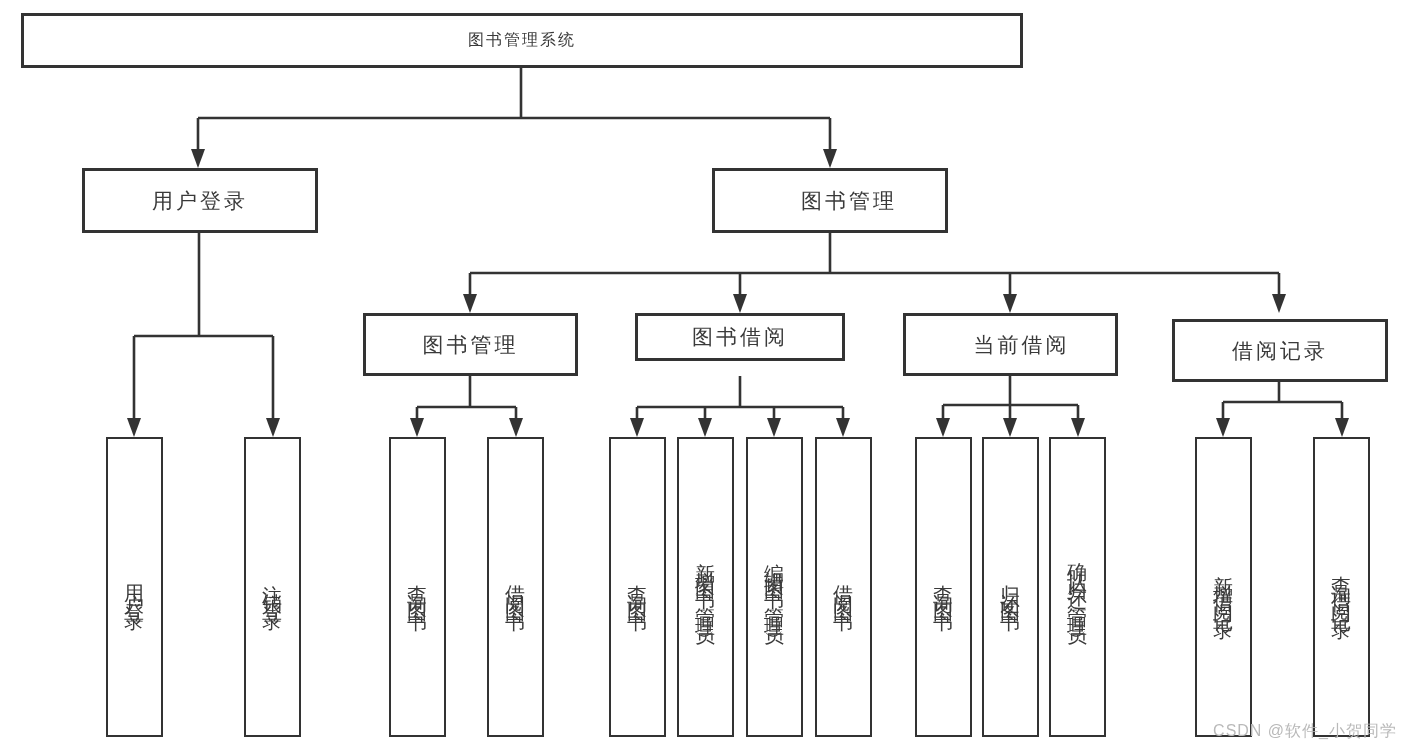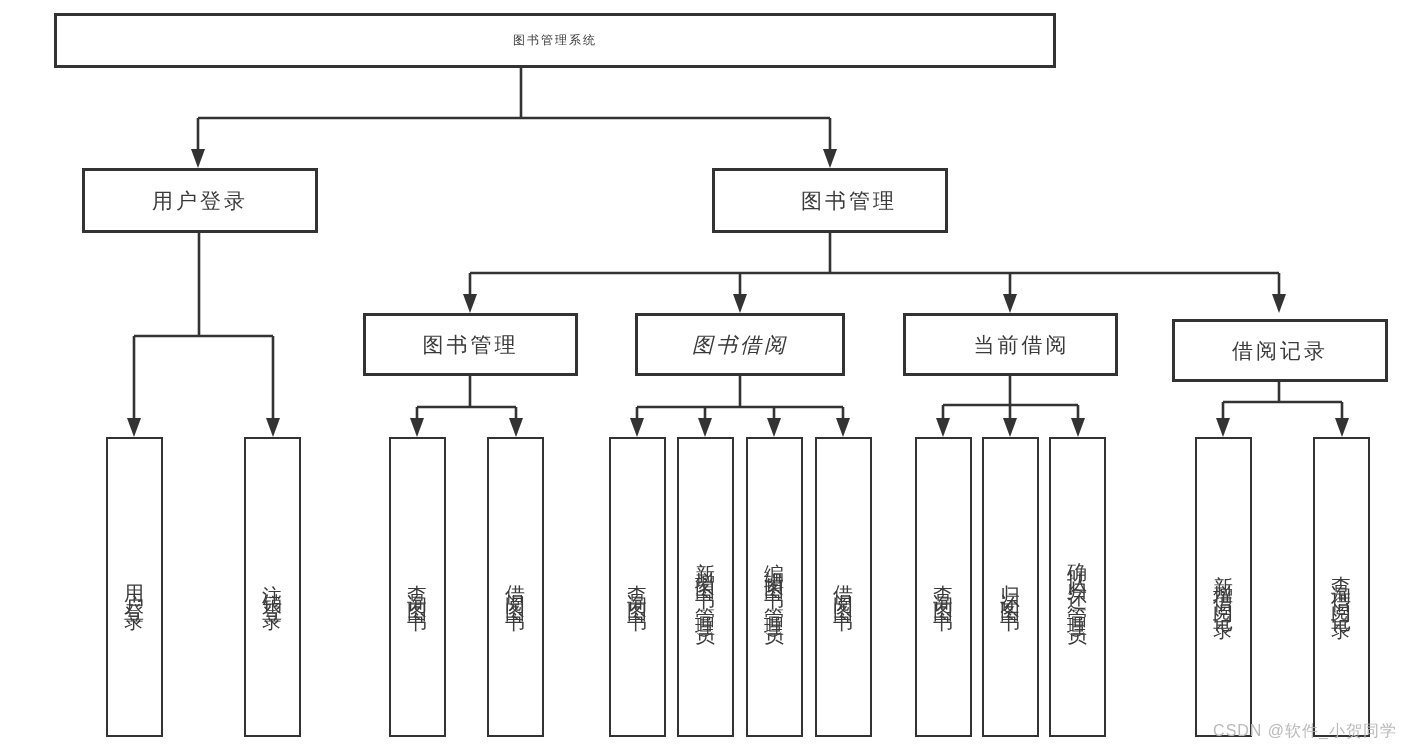"图书管理系统" .node.title { font-size: 12px -> 16px; margin-left: 33px -> none }
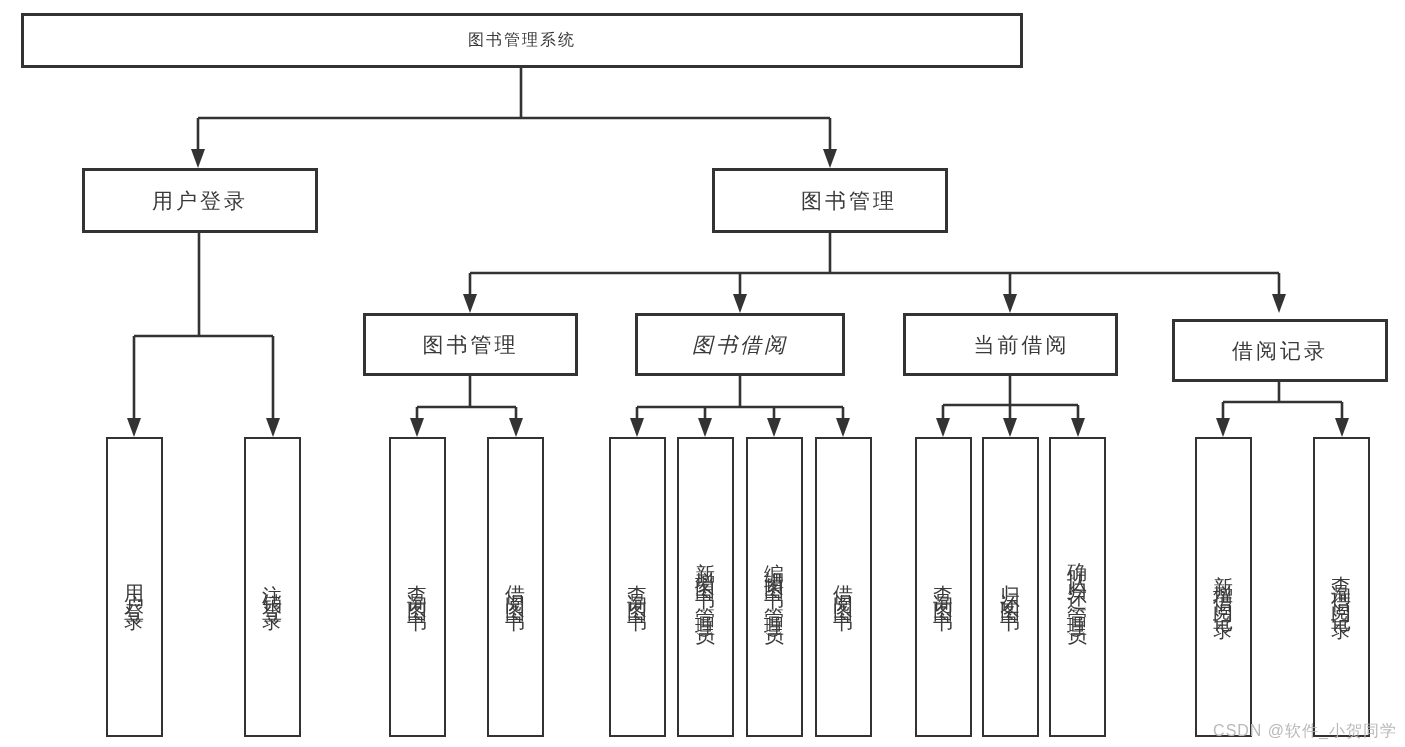"图书借阅" div.node { font-style: italic -> none; height: 63px -> 48px }
